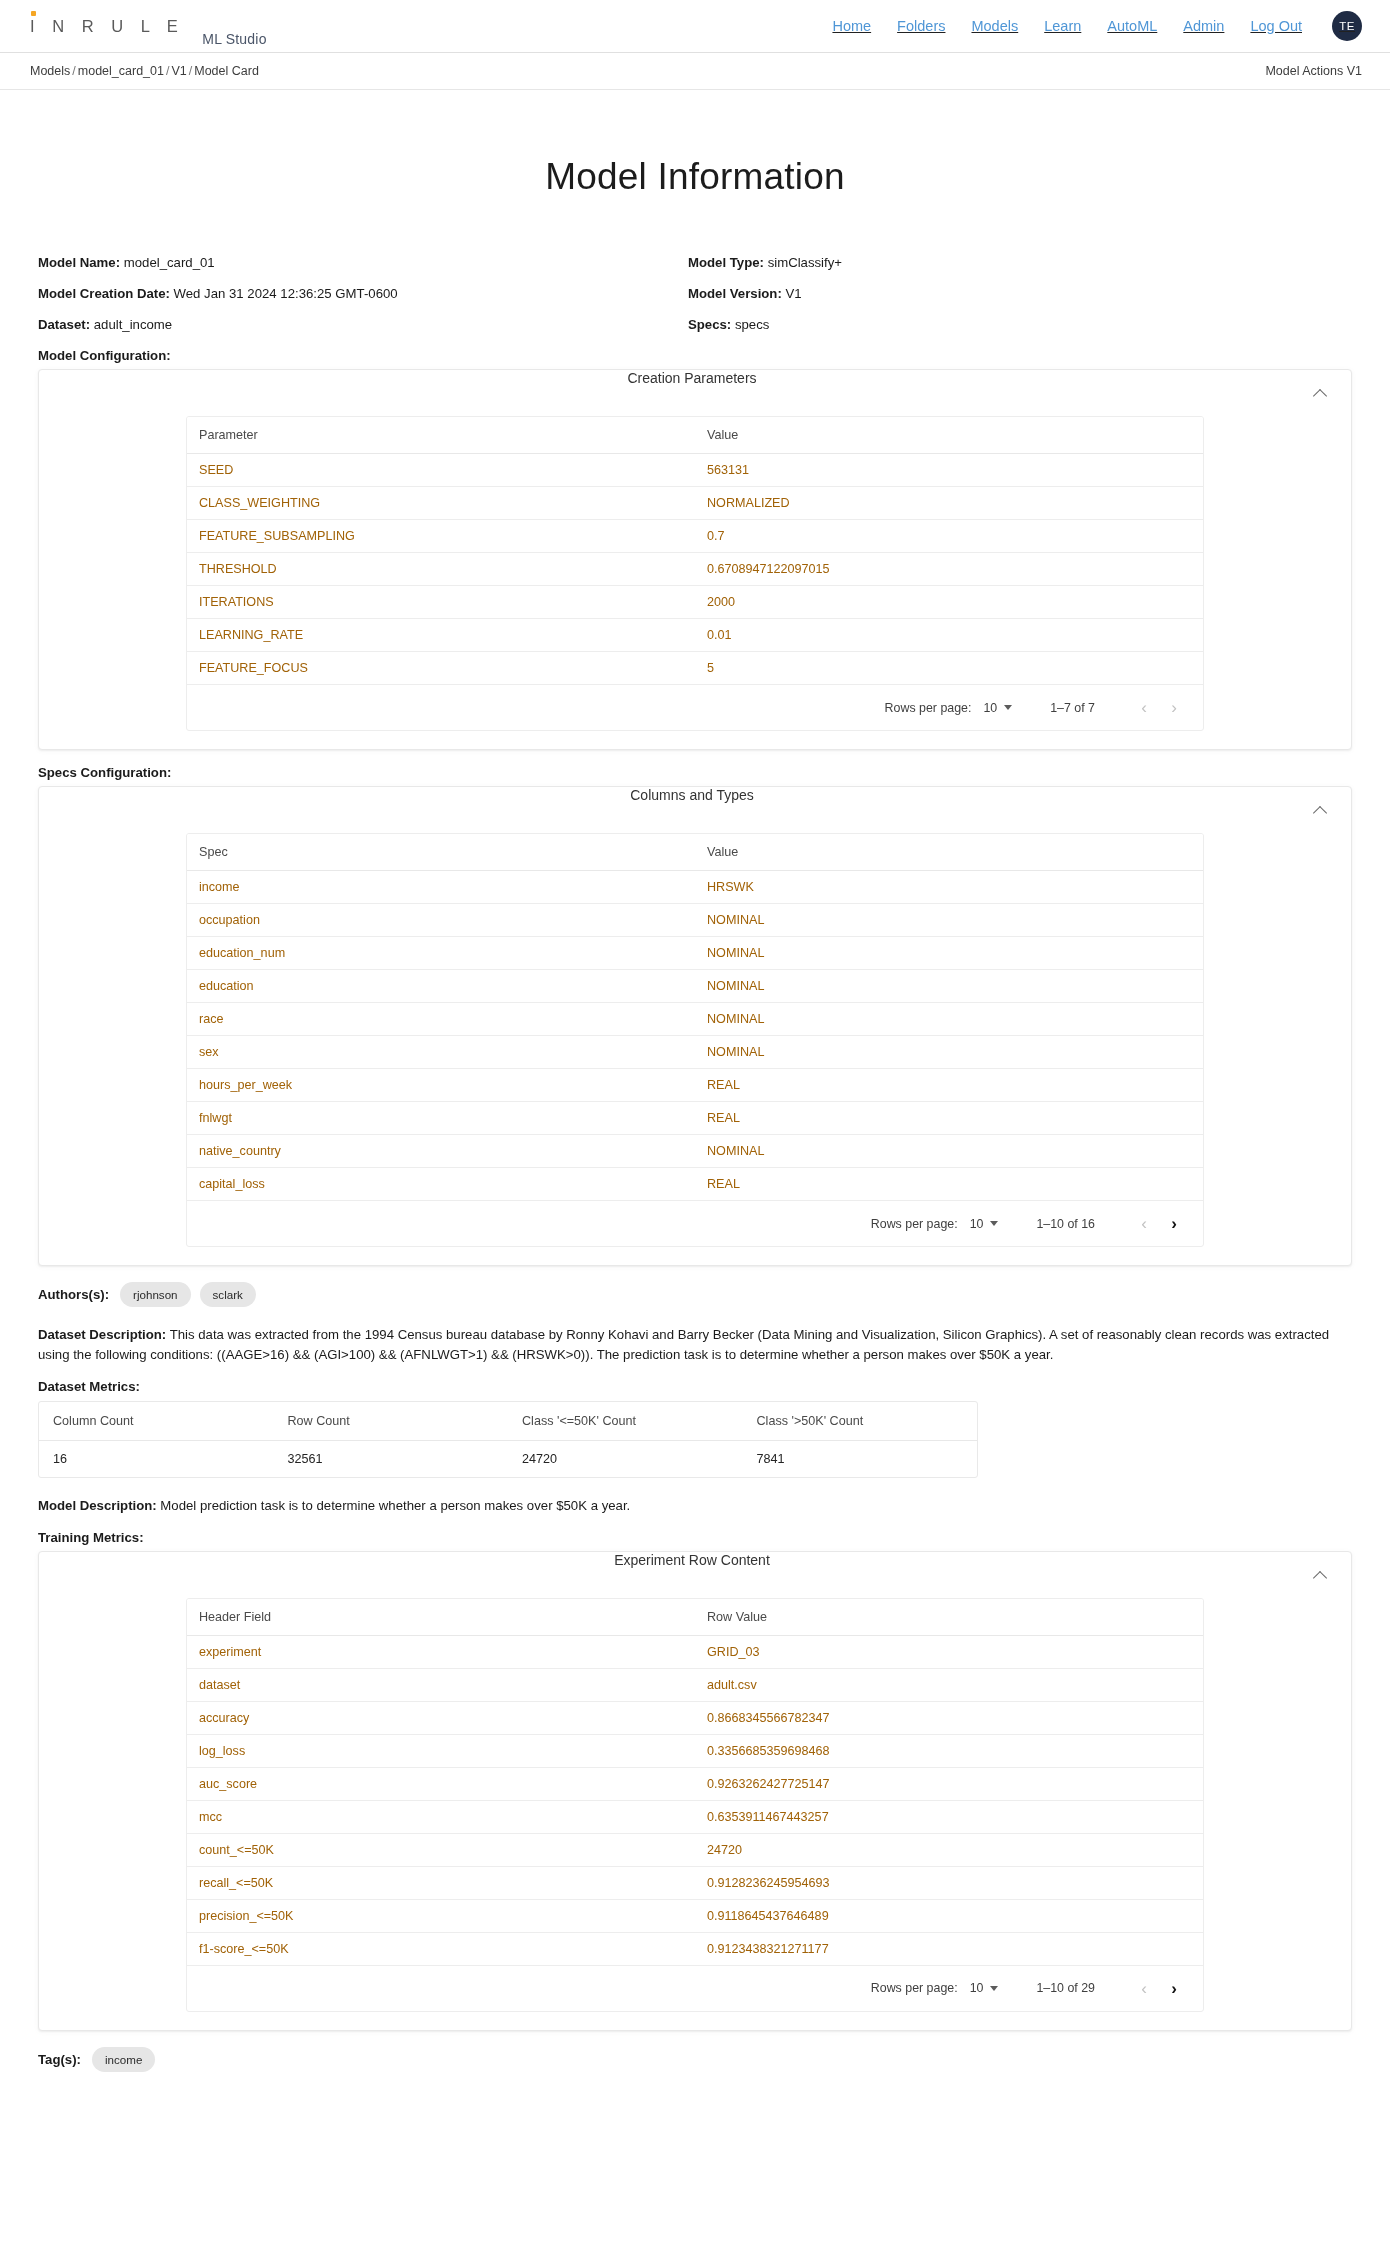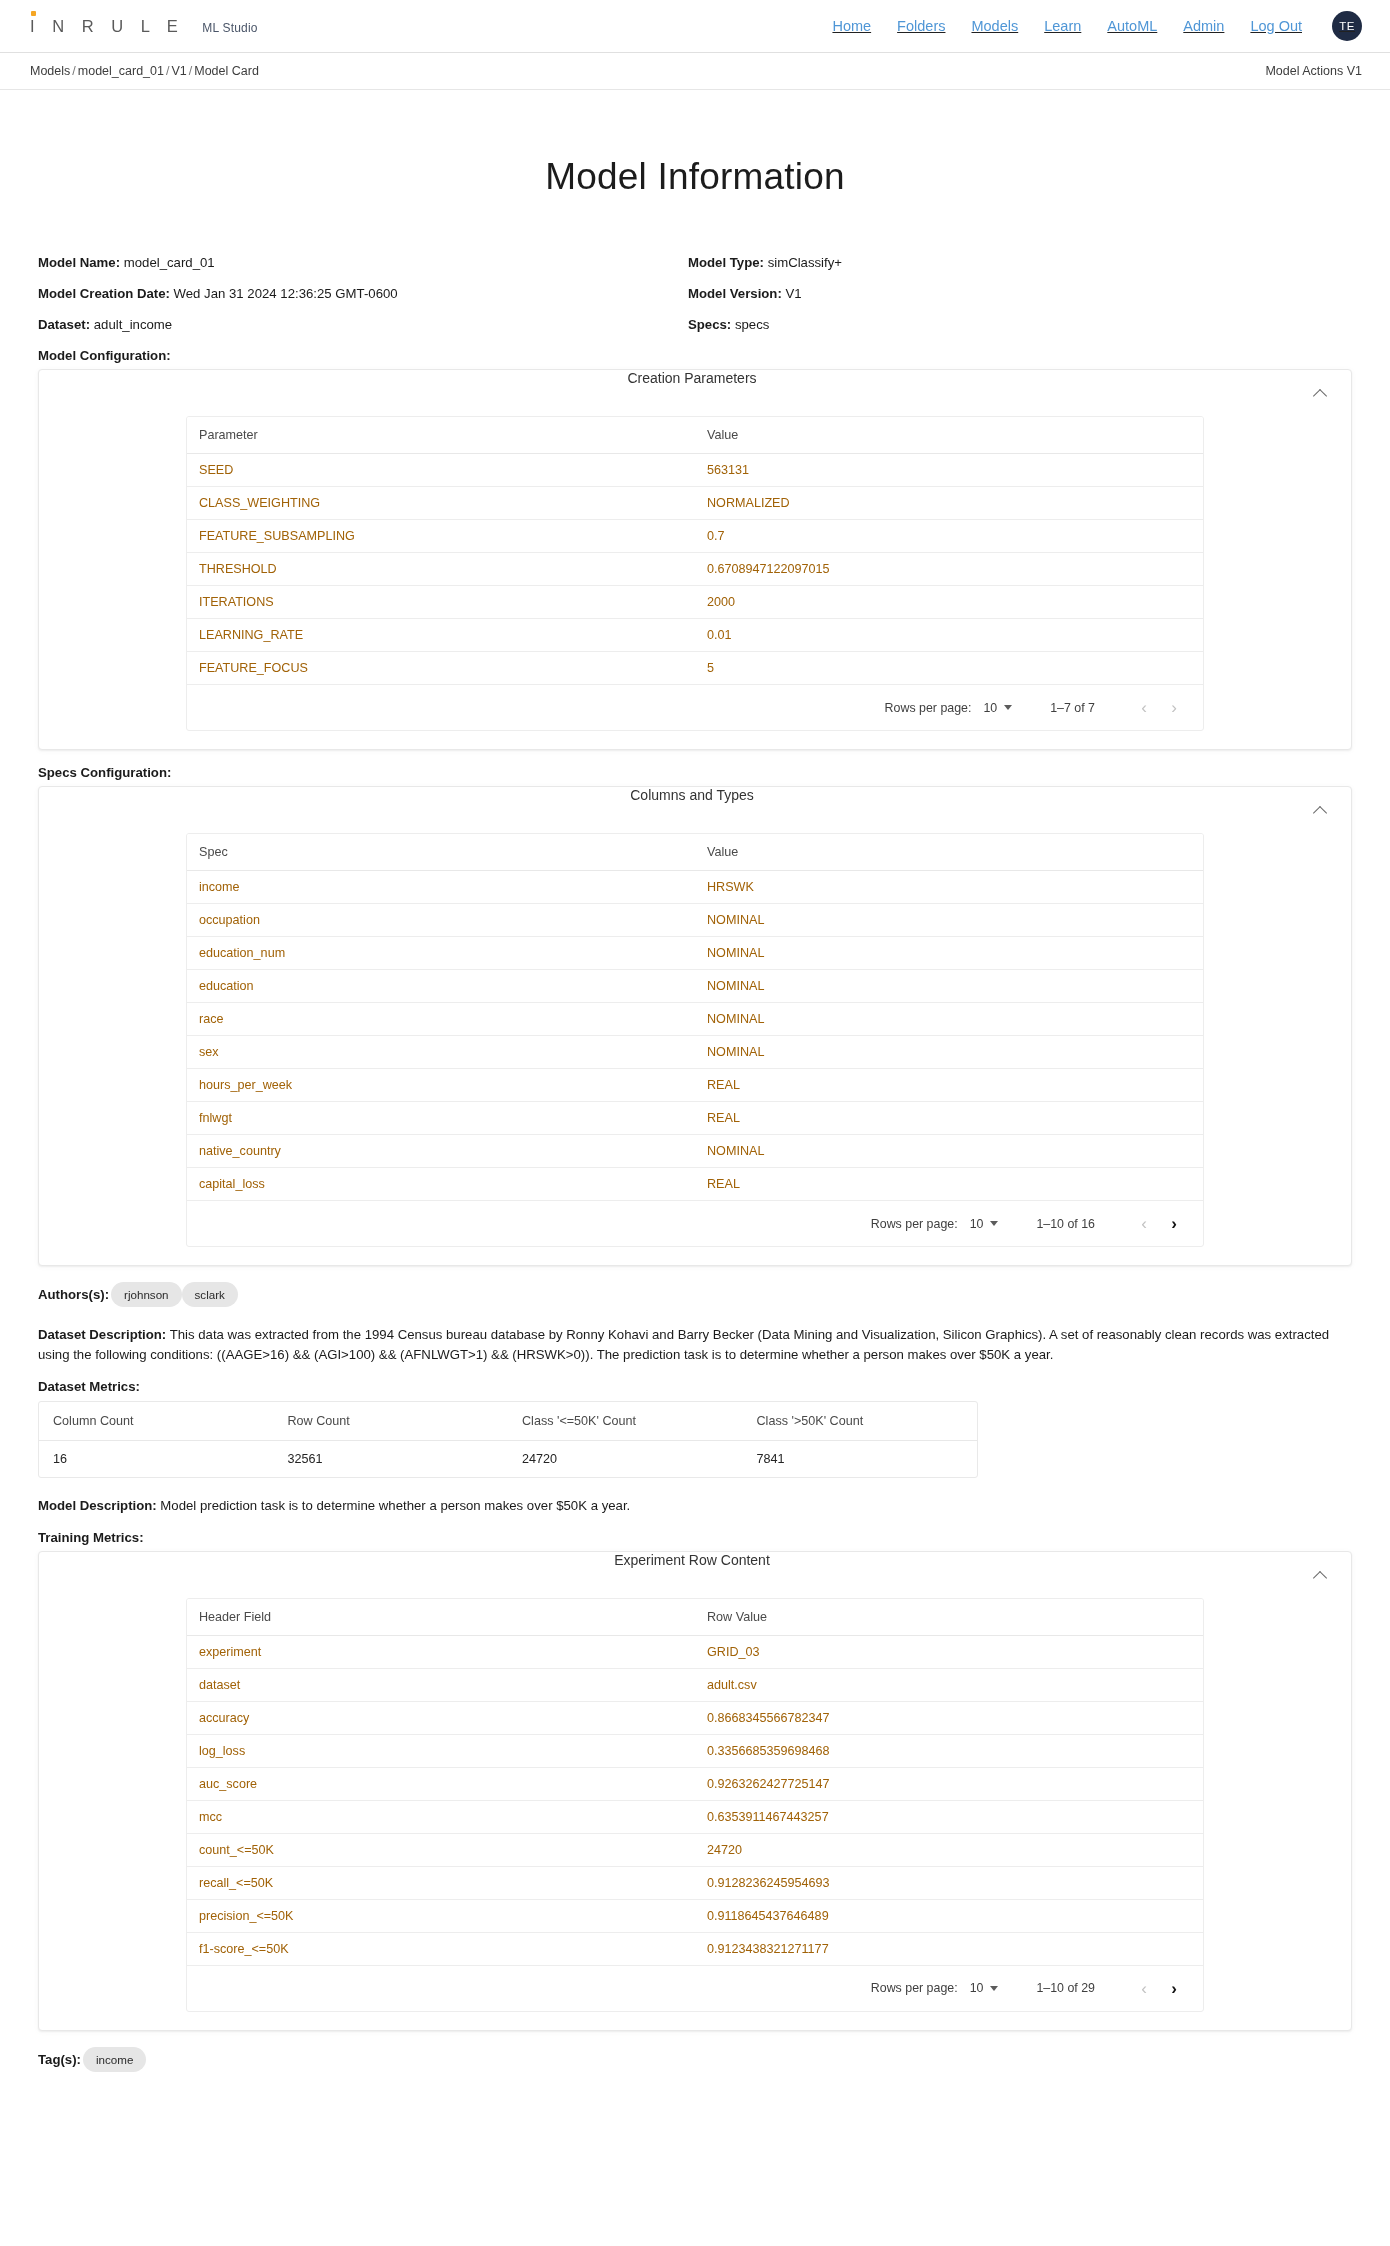"ML Studio" .brand-sub { font-size: 12px -> 14px; top: 0px -> 12px }
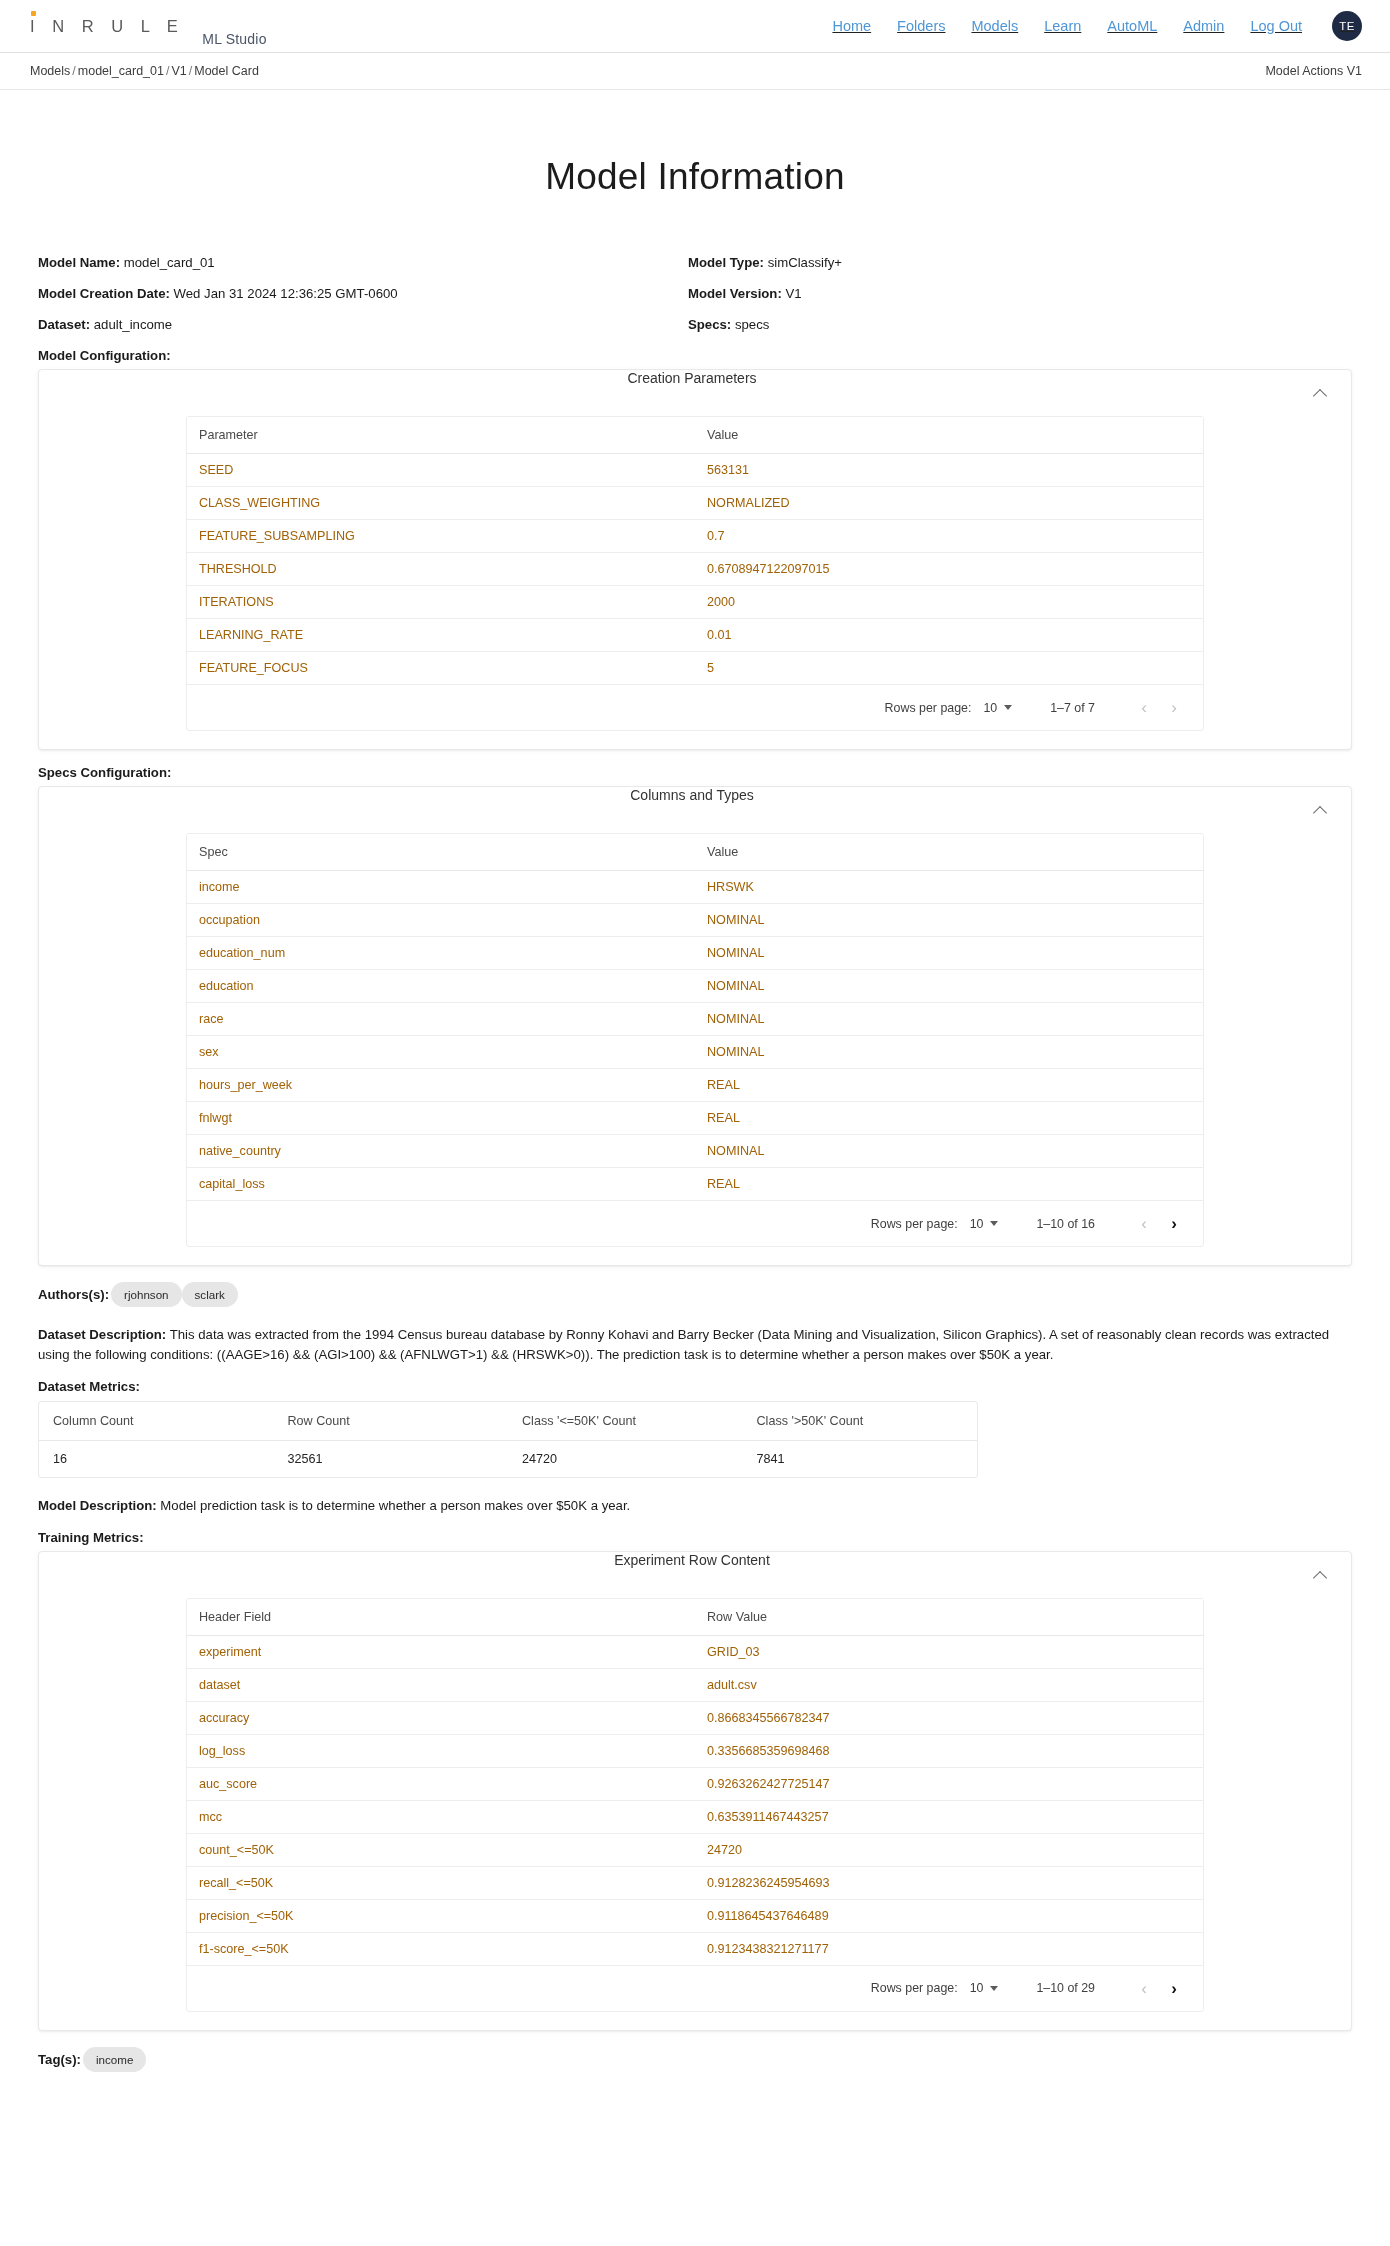"Authors(s):" .chips-row { gap: none -> 9px }
